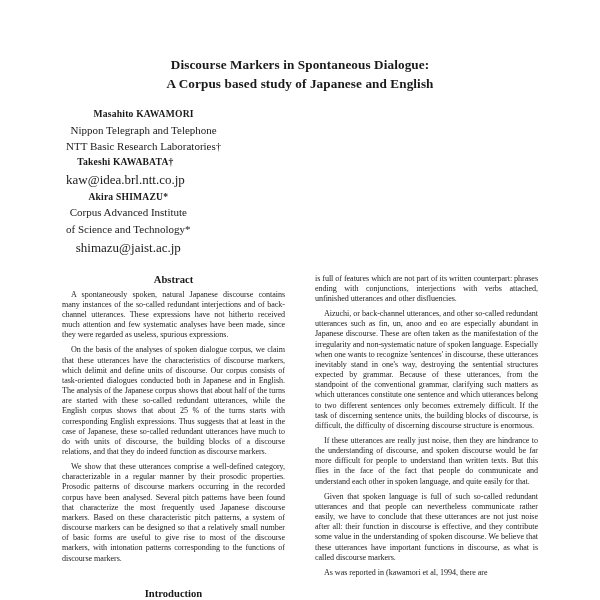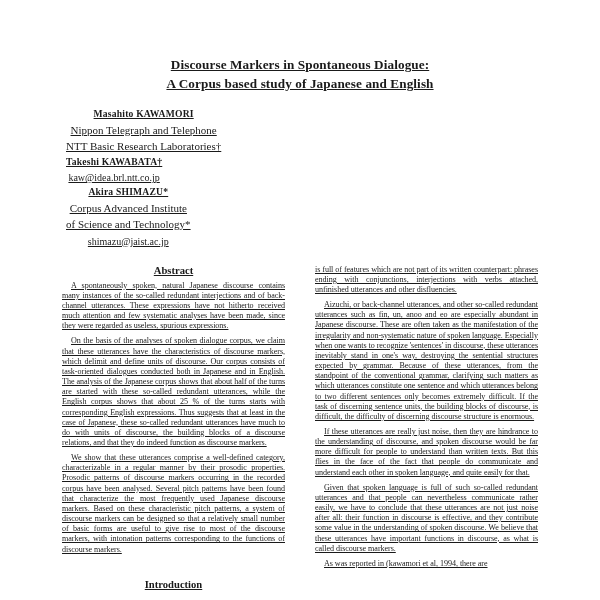"Discourse Markers in Spontaneous" .page { text-decoration: underline -> none }
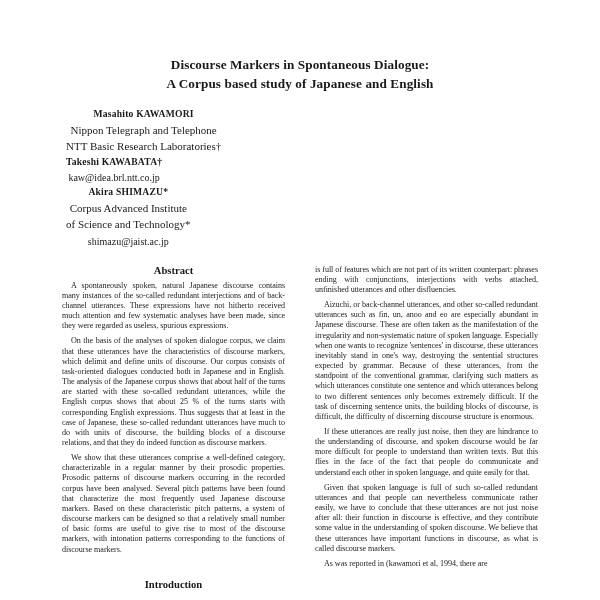"kaw@idea.brl.ntt.co.jp" .author-mail { font-size: 10px -> 13px }
